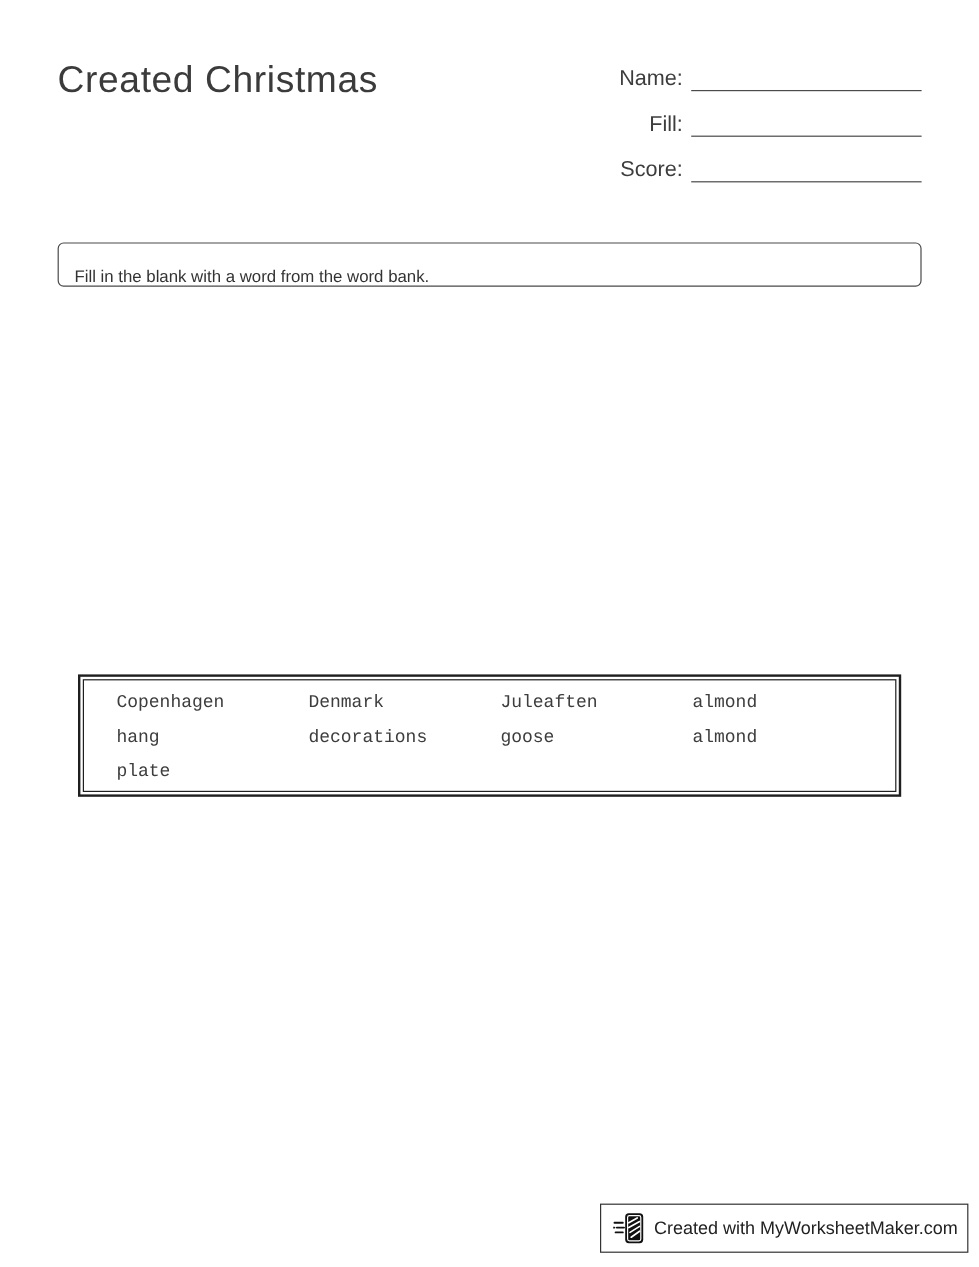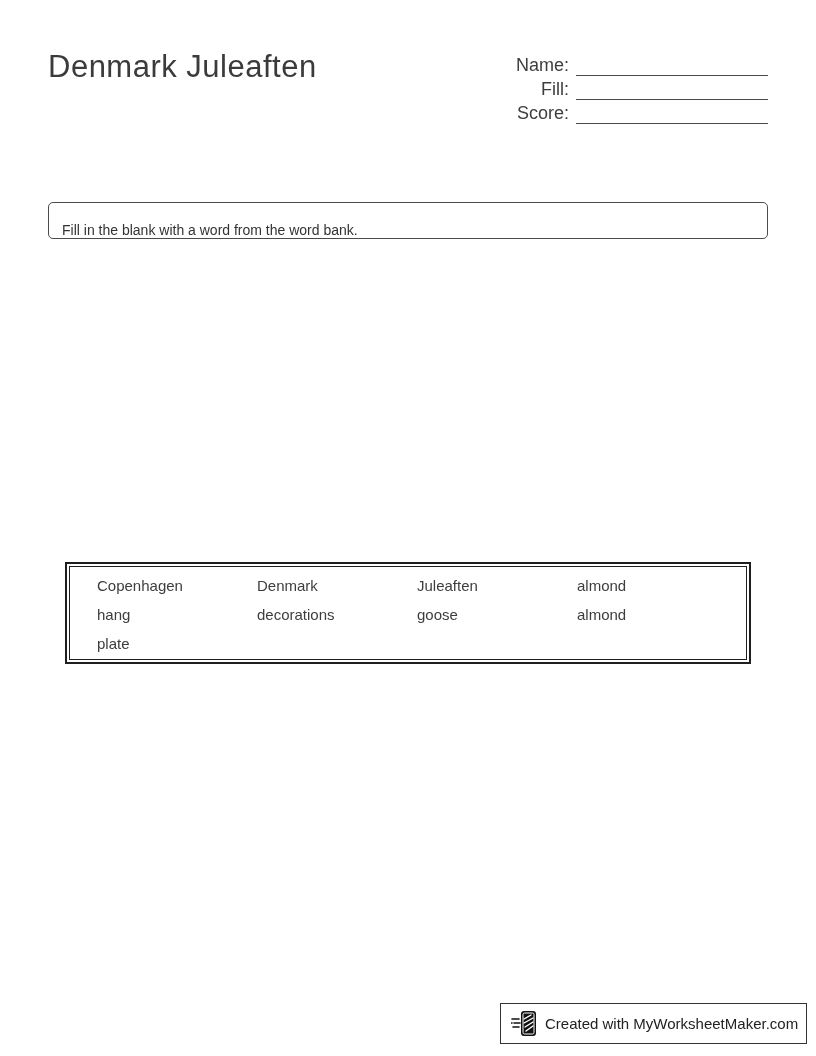"Denmark Juleaften" div.page-title { text: Denmark Juleaften -> Created Christmas }
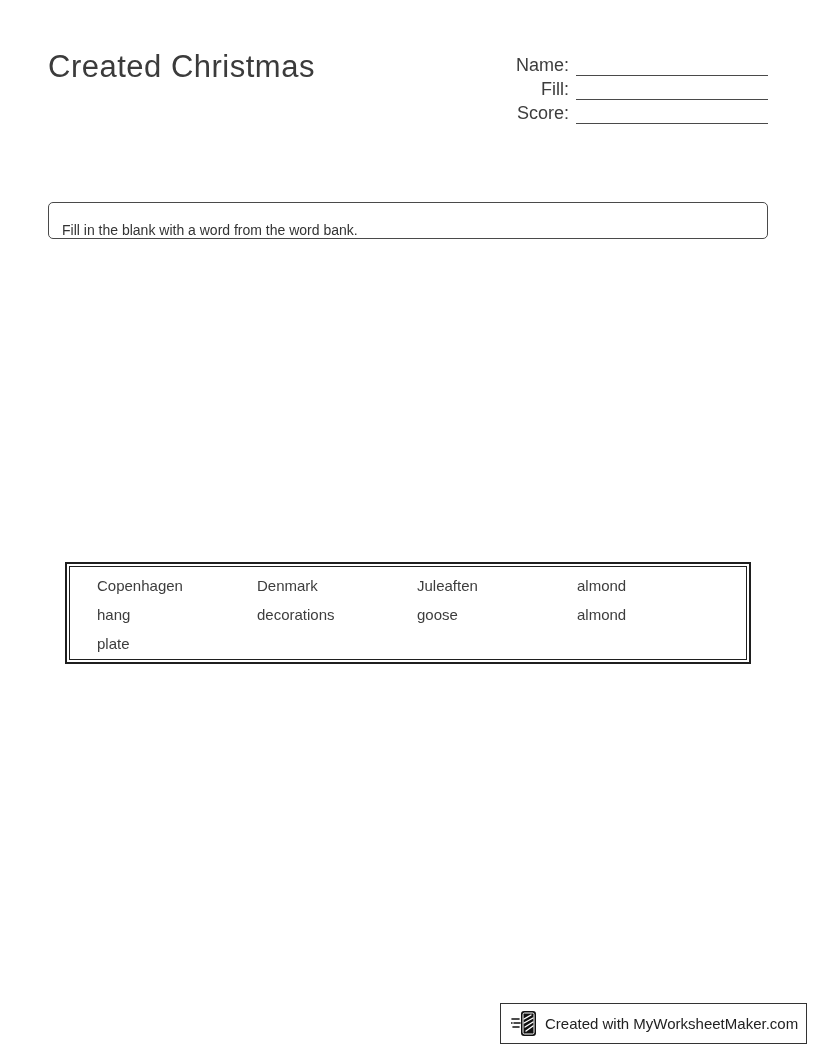"Name:" .field-row { margin-bottom: none -> 14px }
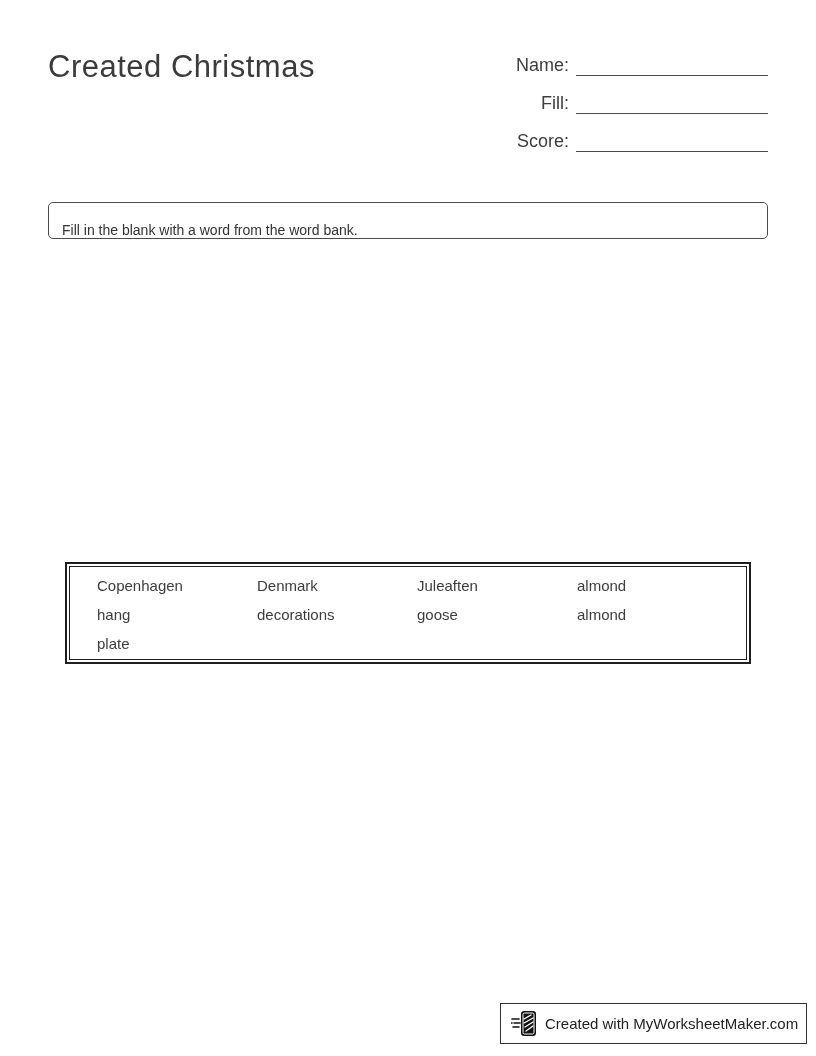"Copenhagen" .word-bank-outer { font-family: none -> Liberation Mono, monospace }
